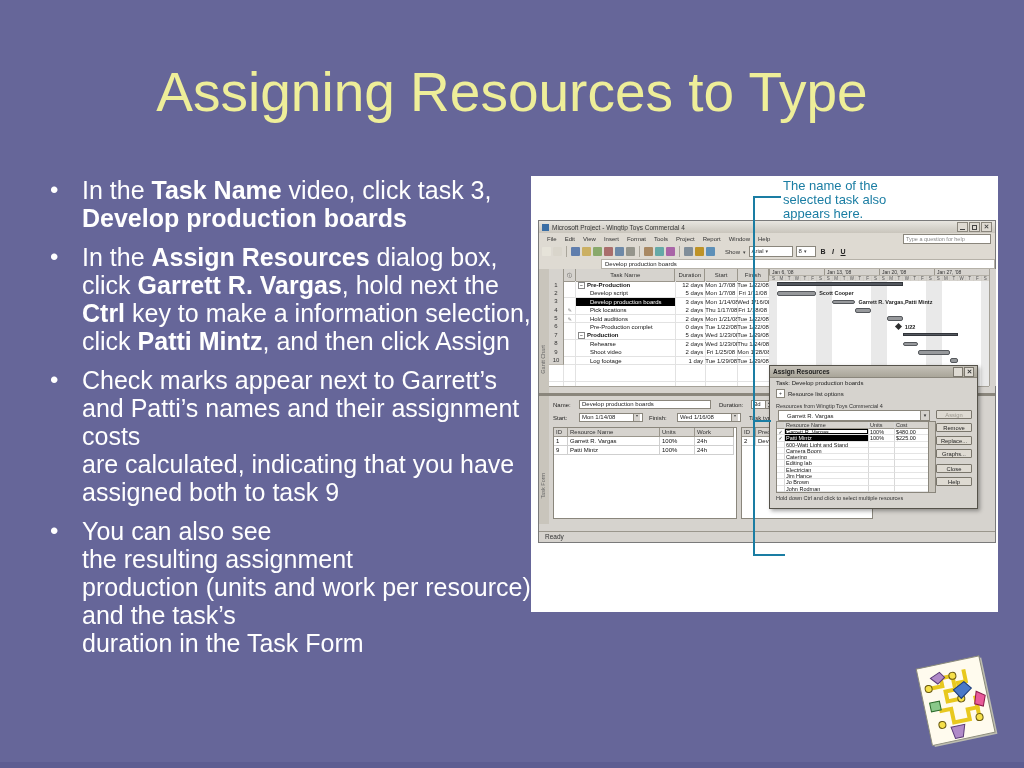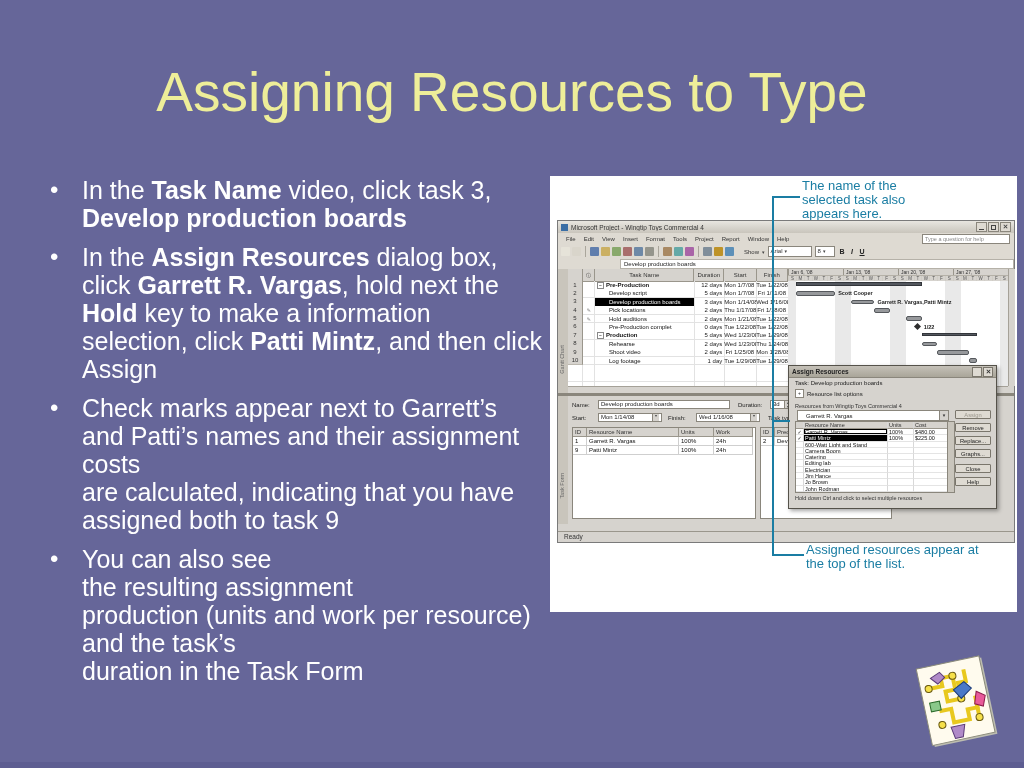"The name of the selected" #shot { left: 550px -> 531px }
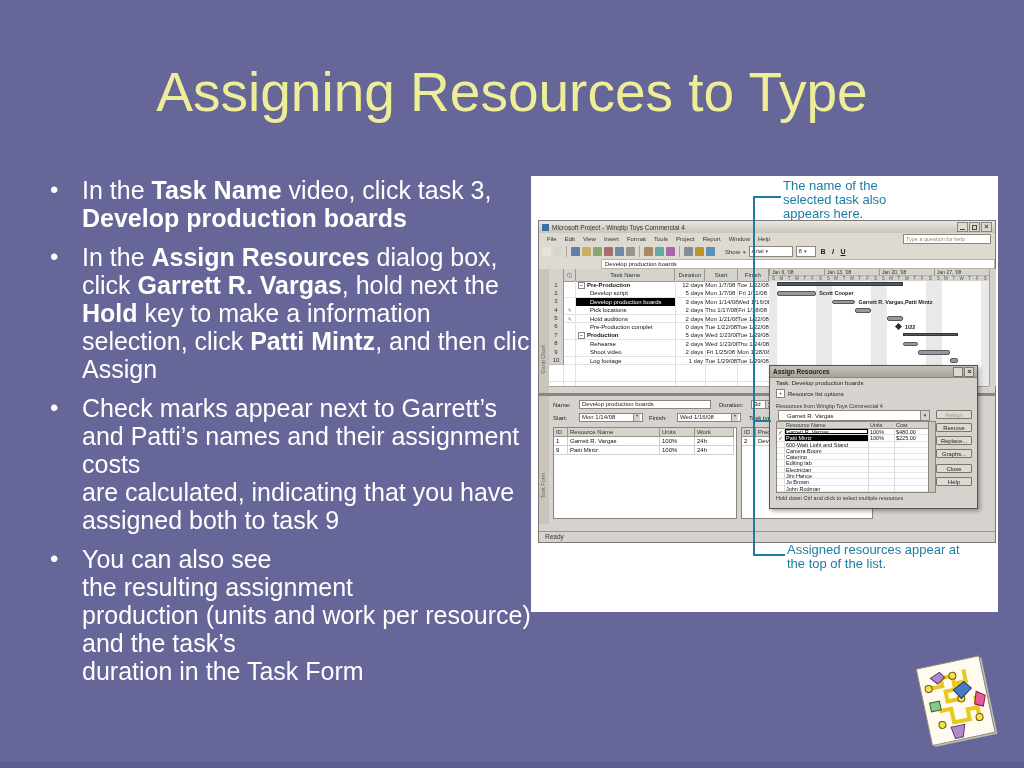"Hold" b { text: Hold -> Ctrl }
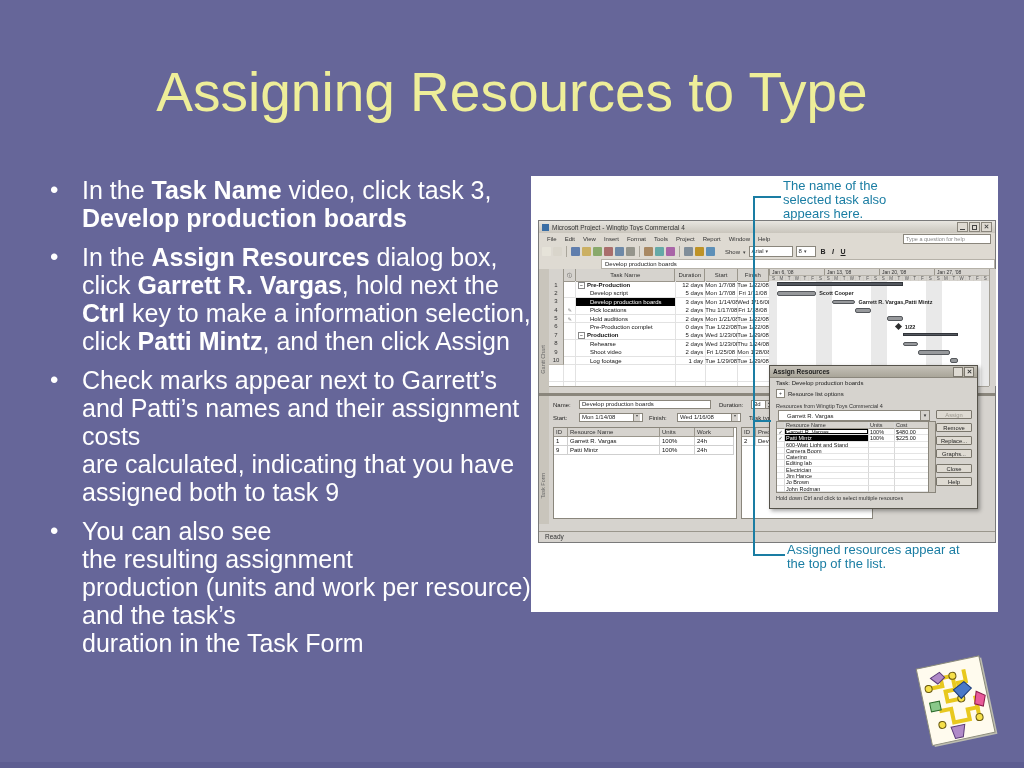"Assigned resources appear at the" div.abs { html: <div>Assigned resources appear at the top of the list.</div> -> none }
